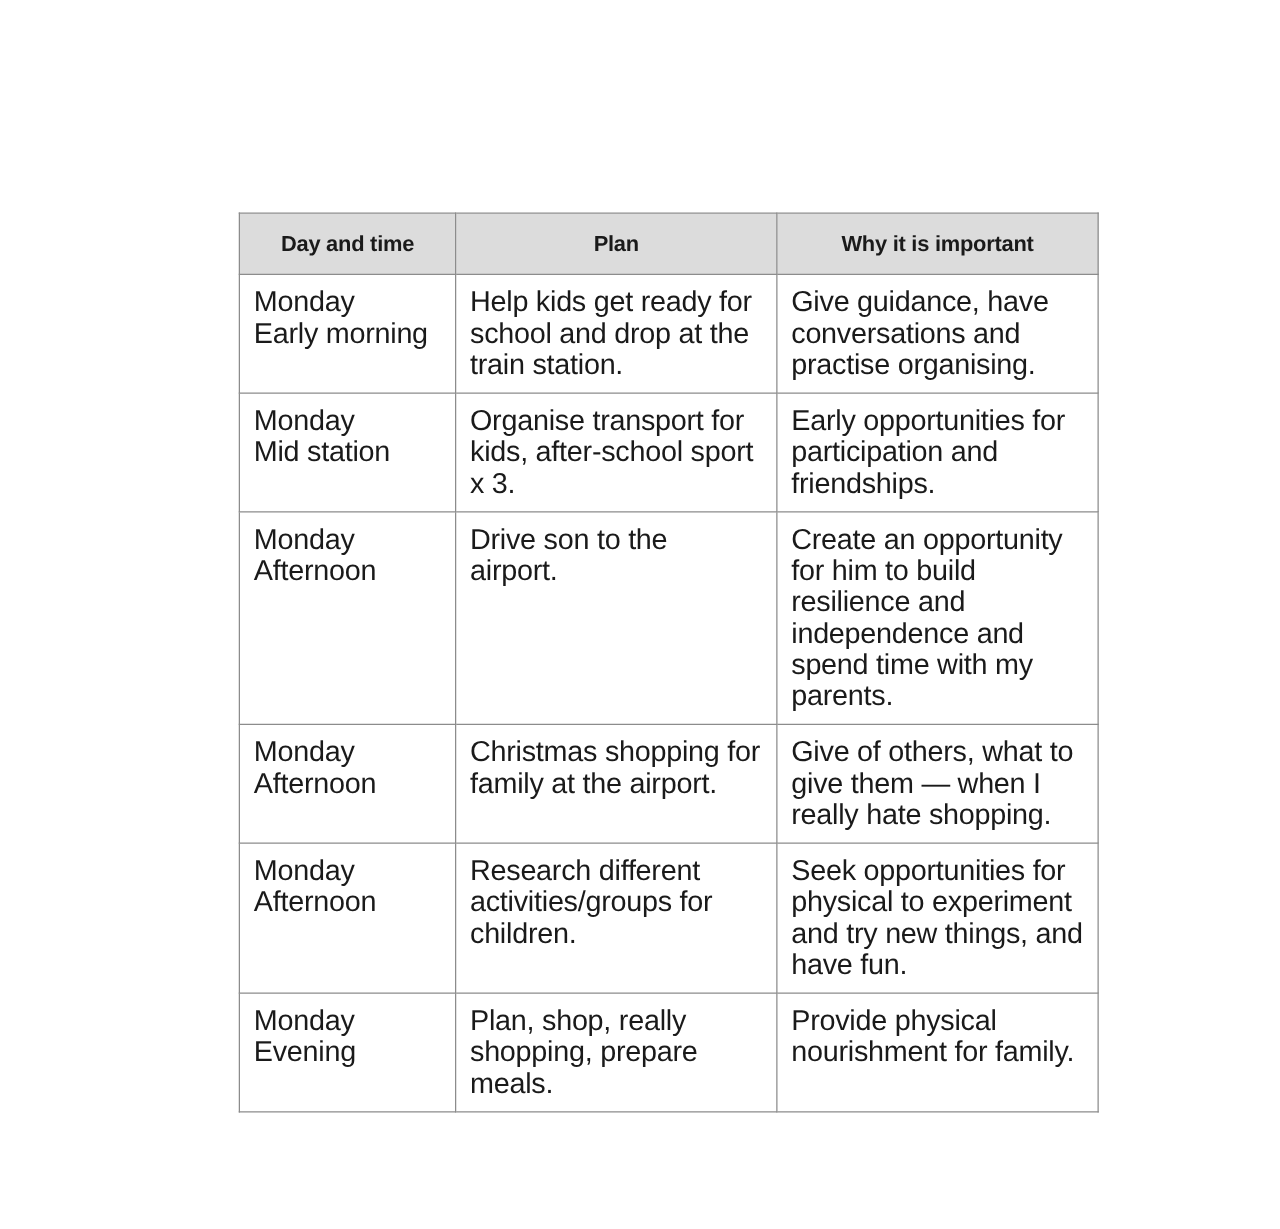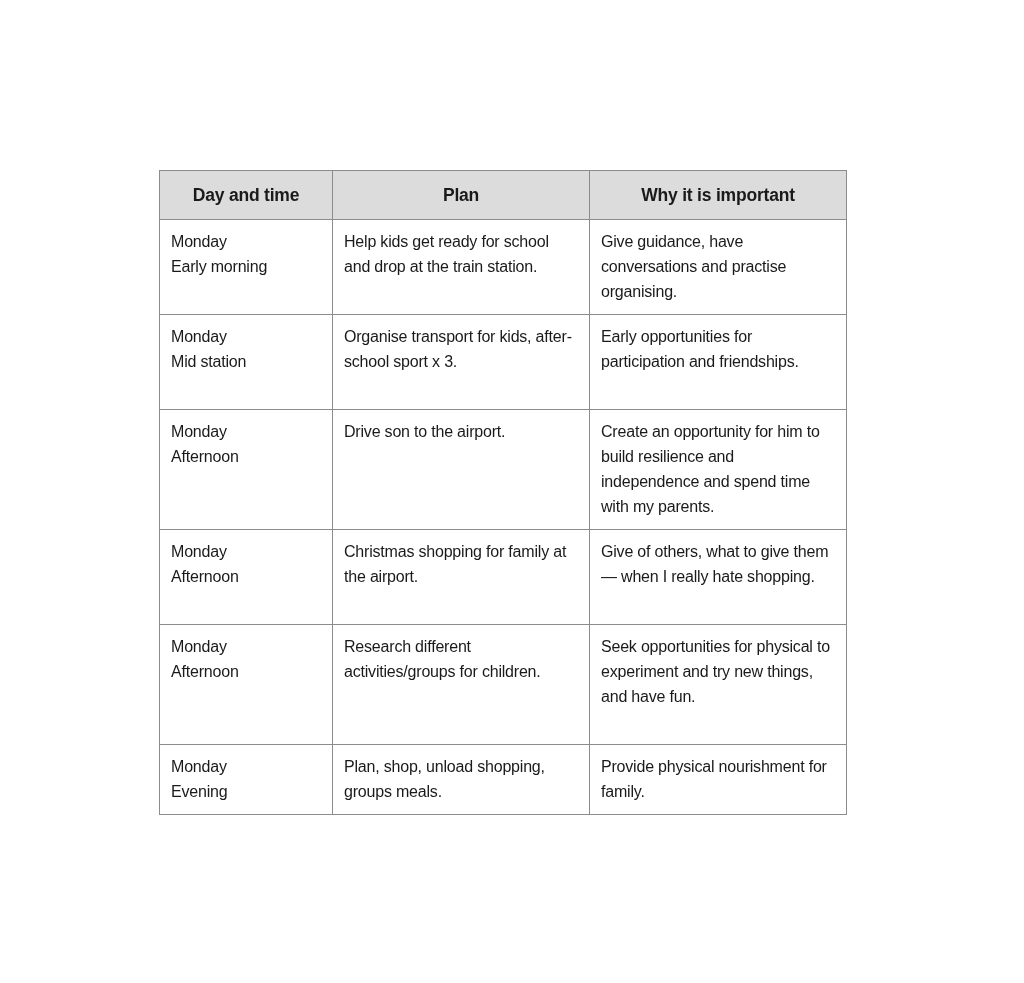"Day and time" .schedule-table { left: 159px -> 191px }
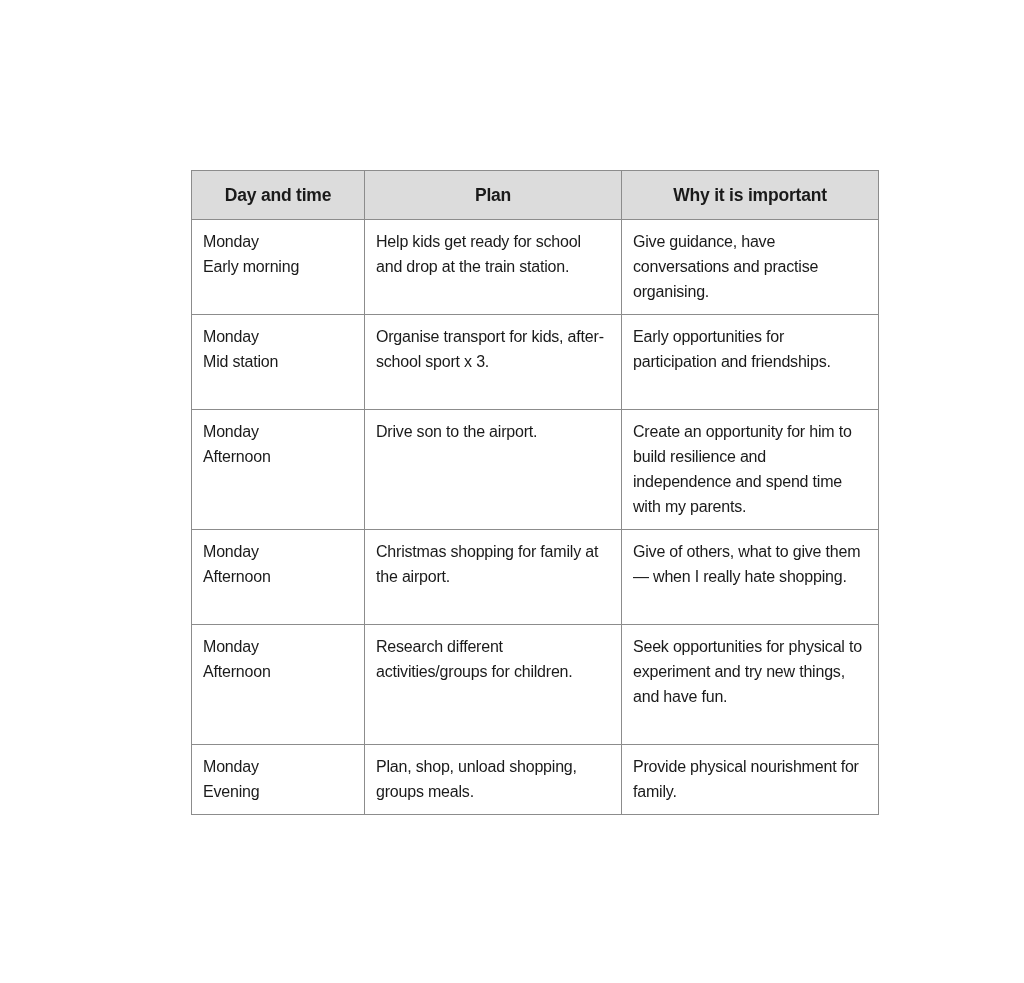"Monday" .schedule-table td { font-size: 16px -> 23px }
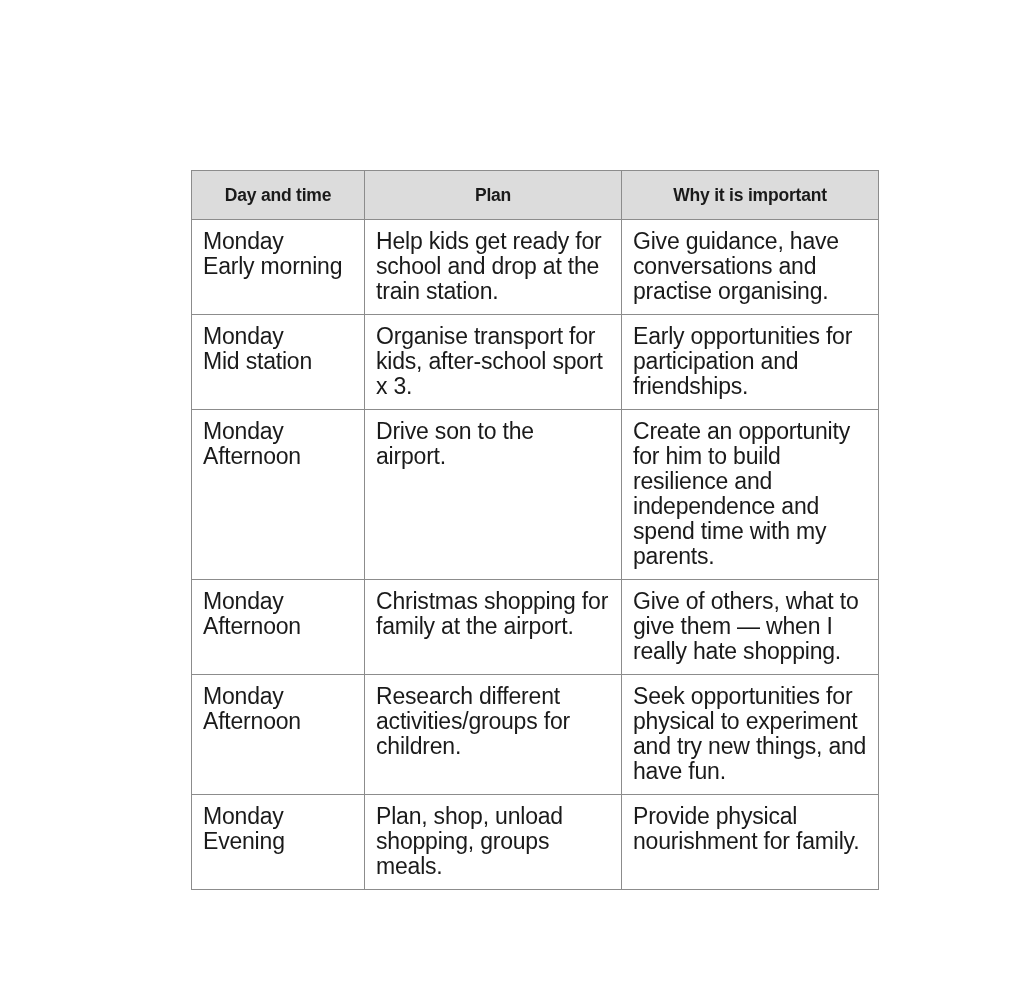"Plan, shop, unload shopping, groups" td { text: unload shopping, groups -> really shopping, prepare }
